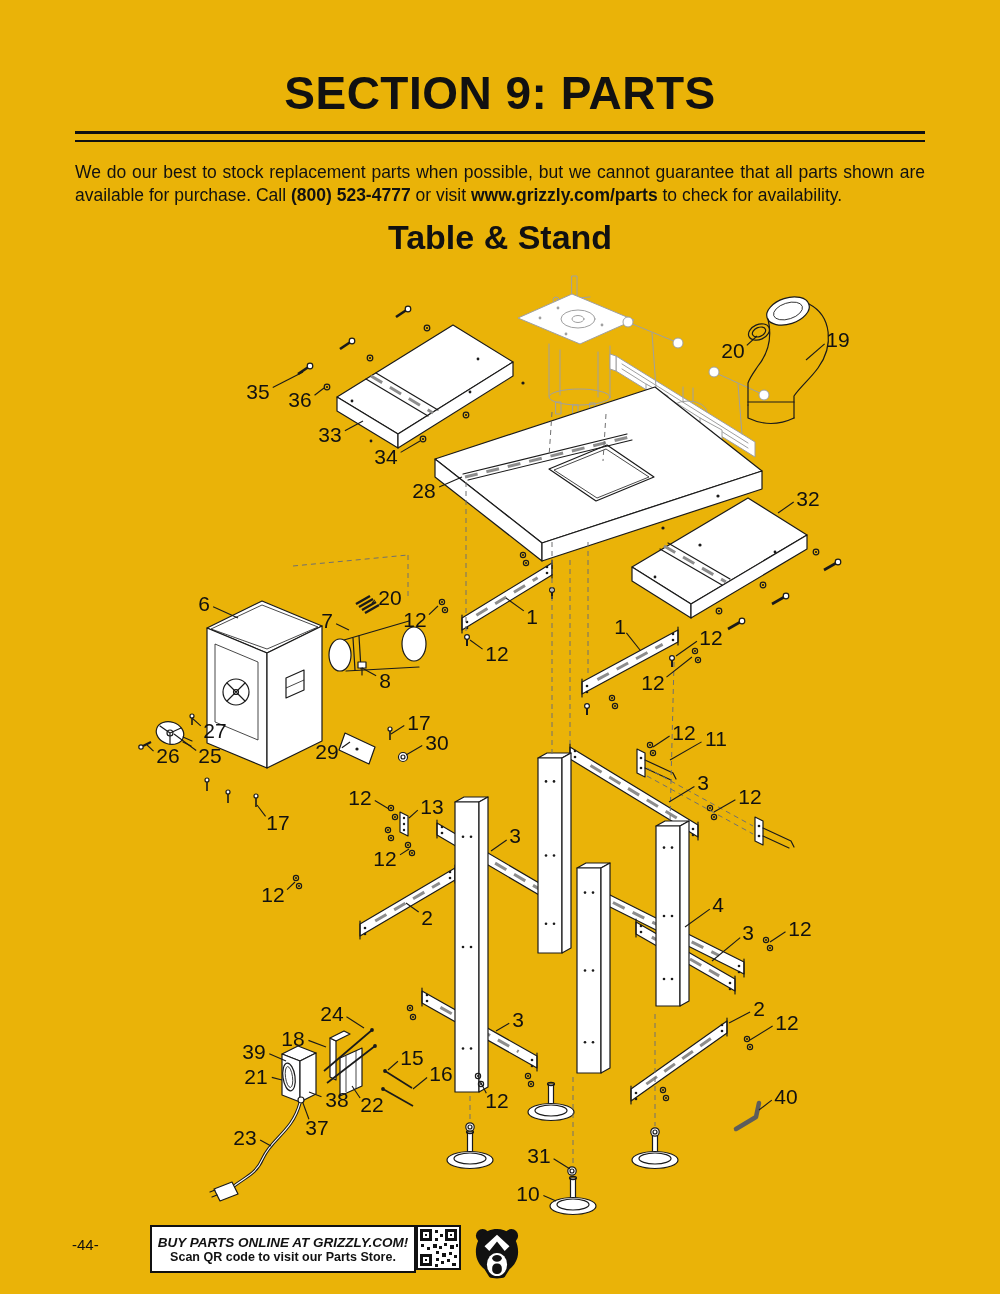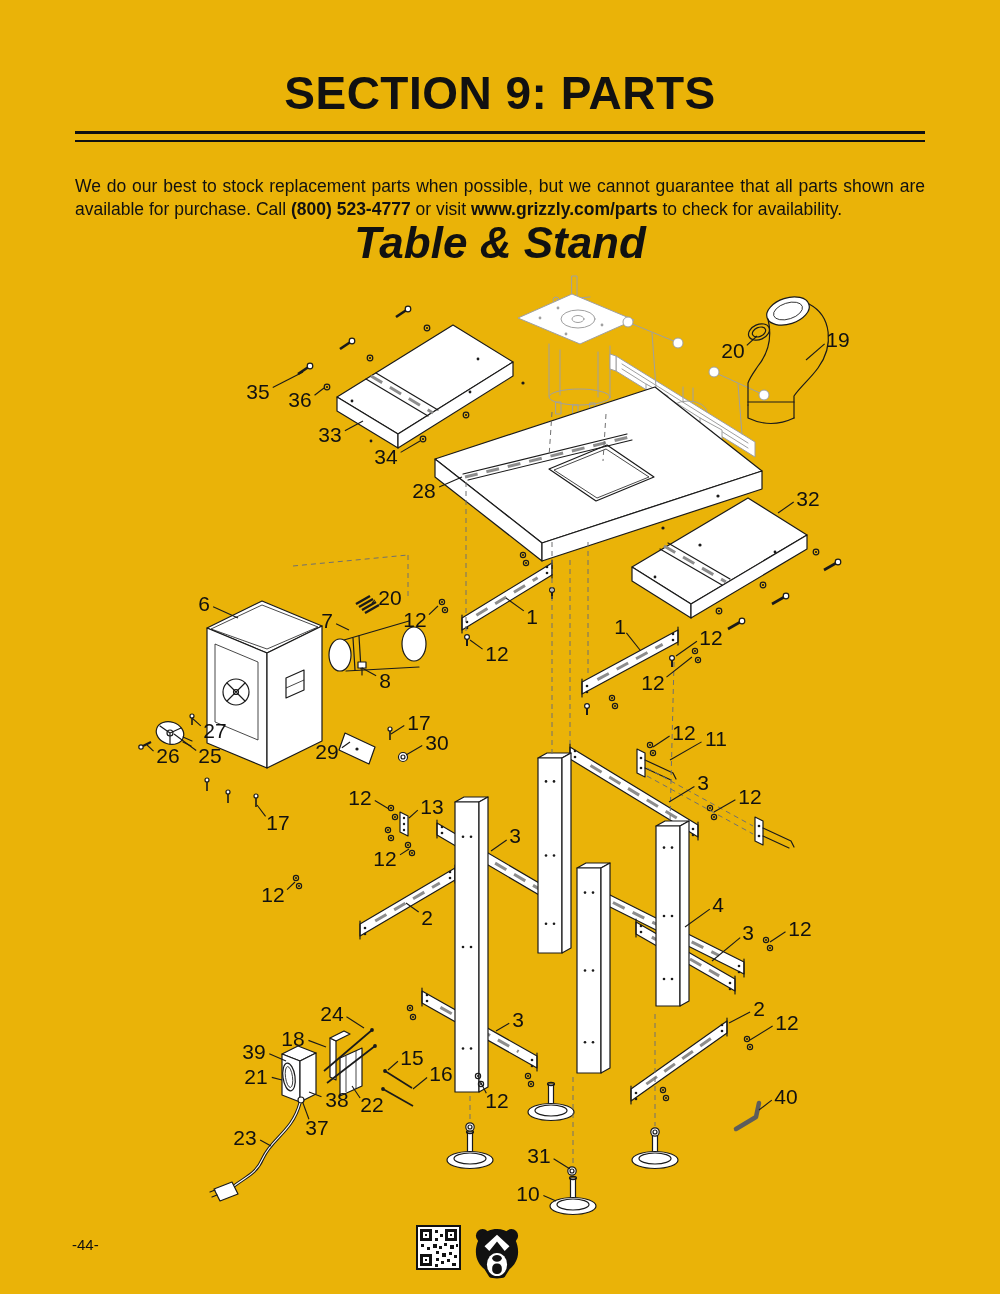"We do our best to" .intro { top: 157px -> 143px }
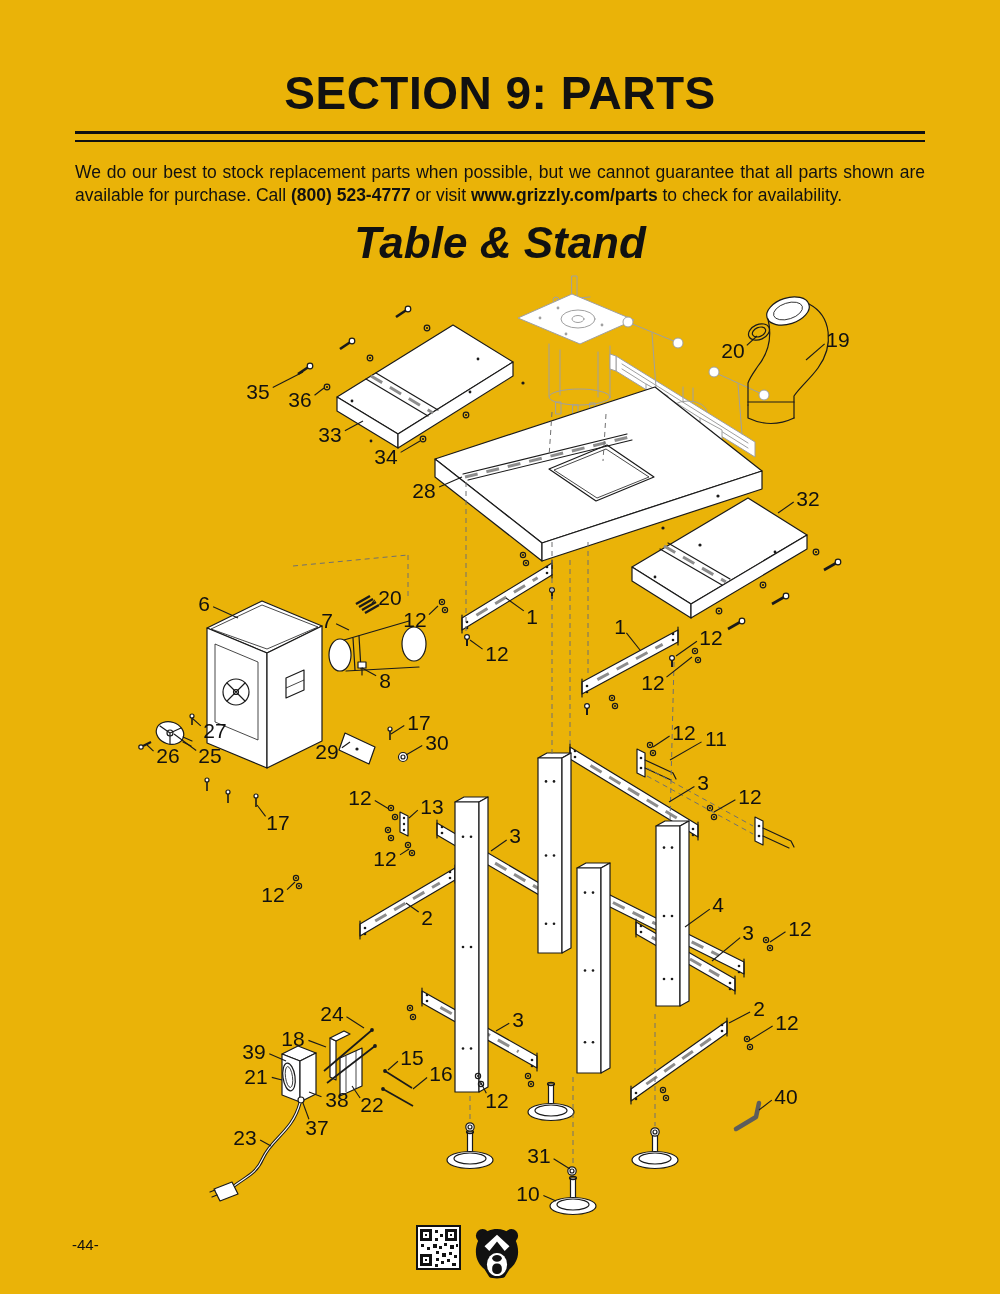"Table & Stand" .diagram-title { font-size: 44px -> 34px; font-style: italic -> none }
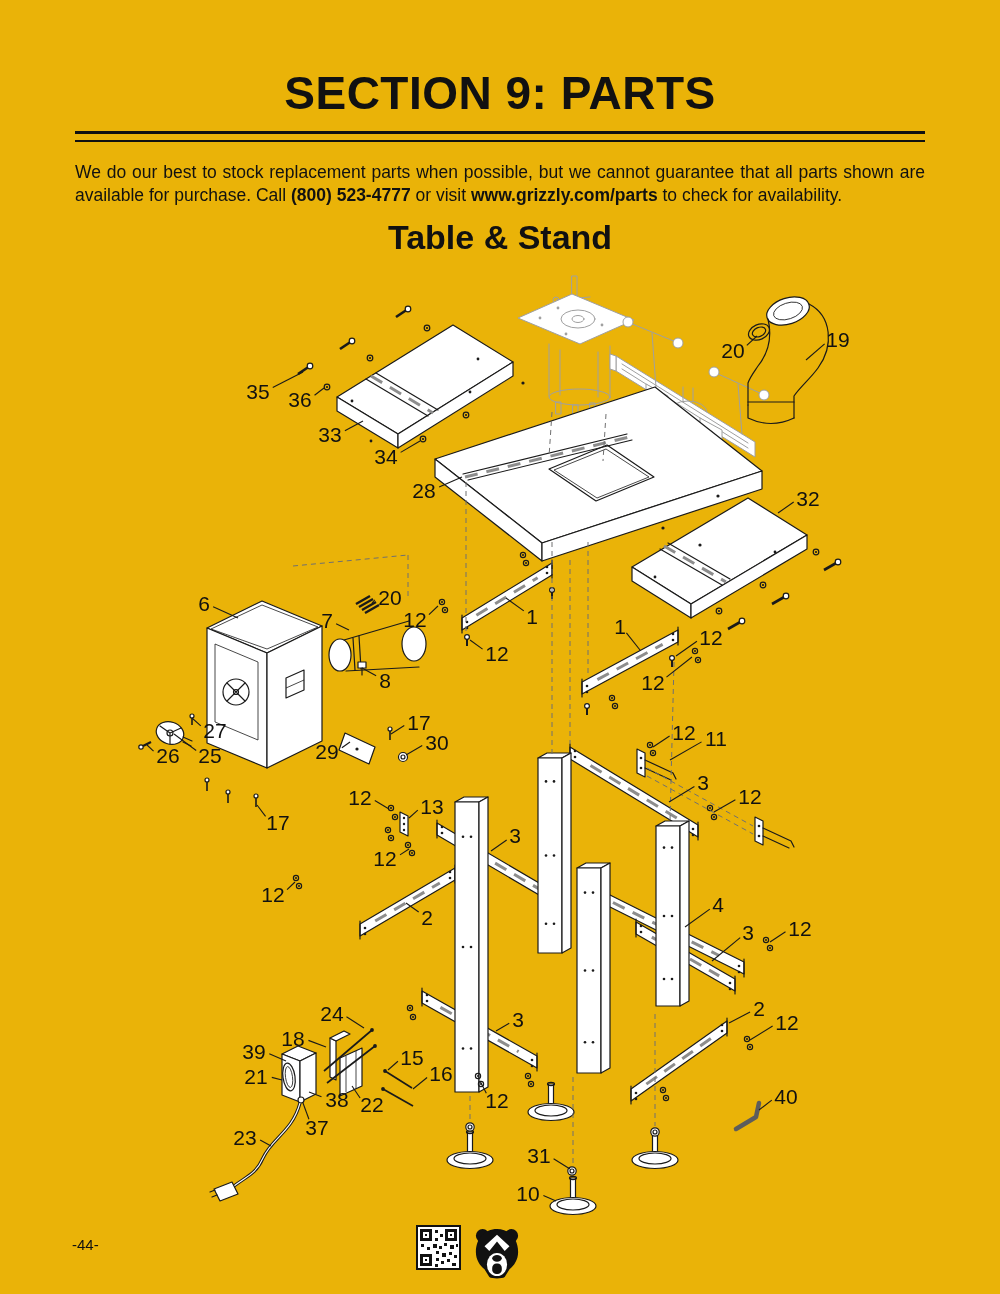"BUY PARTS ONLINE AT GRIZZLY.COM!" div.parts-box { html: none -> <div> <div>BUY PARTS ONLINE AT GRIZZLY.COM!</div> <div>Scan QR code to visit our Parts Store.</div> </div> }
